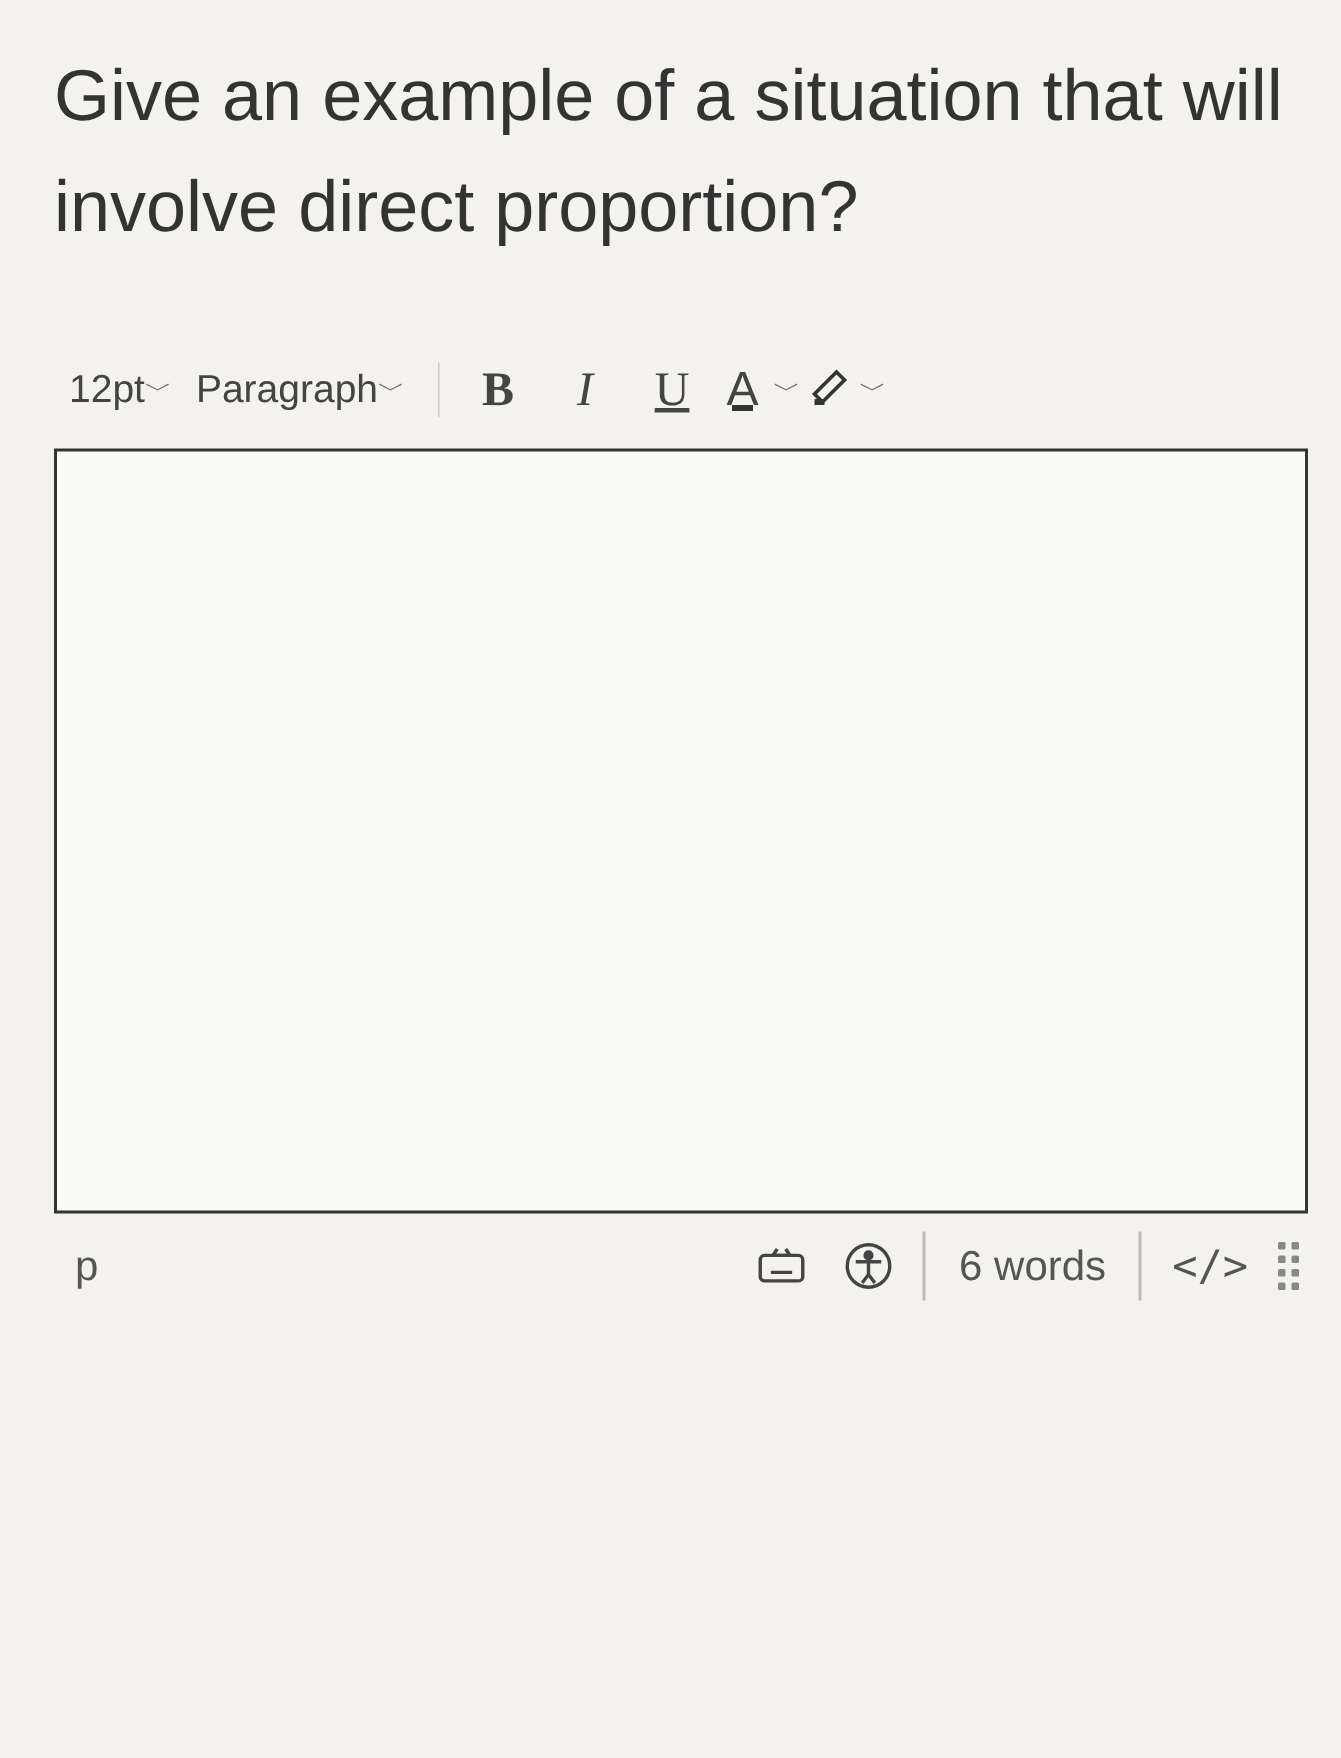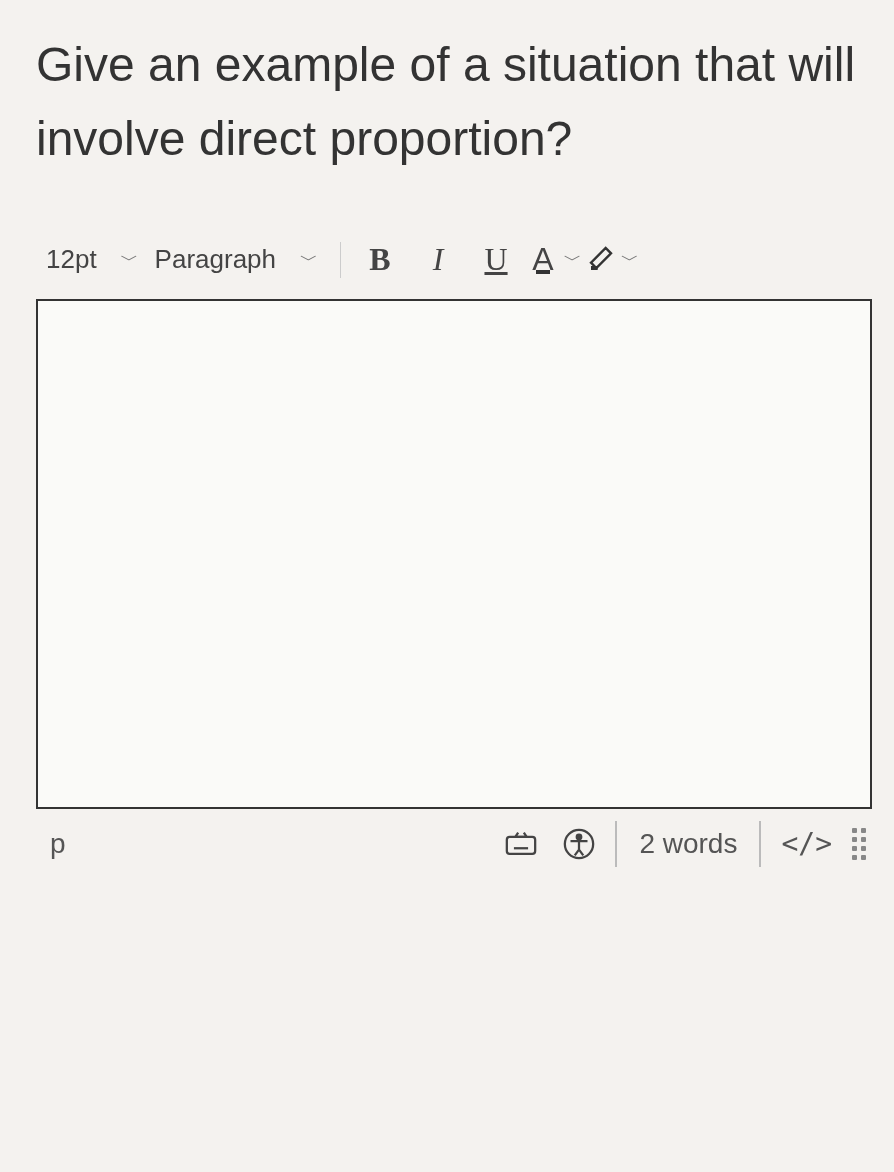"12pt" .toolbar .select { gap: 24px -> 0 }
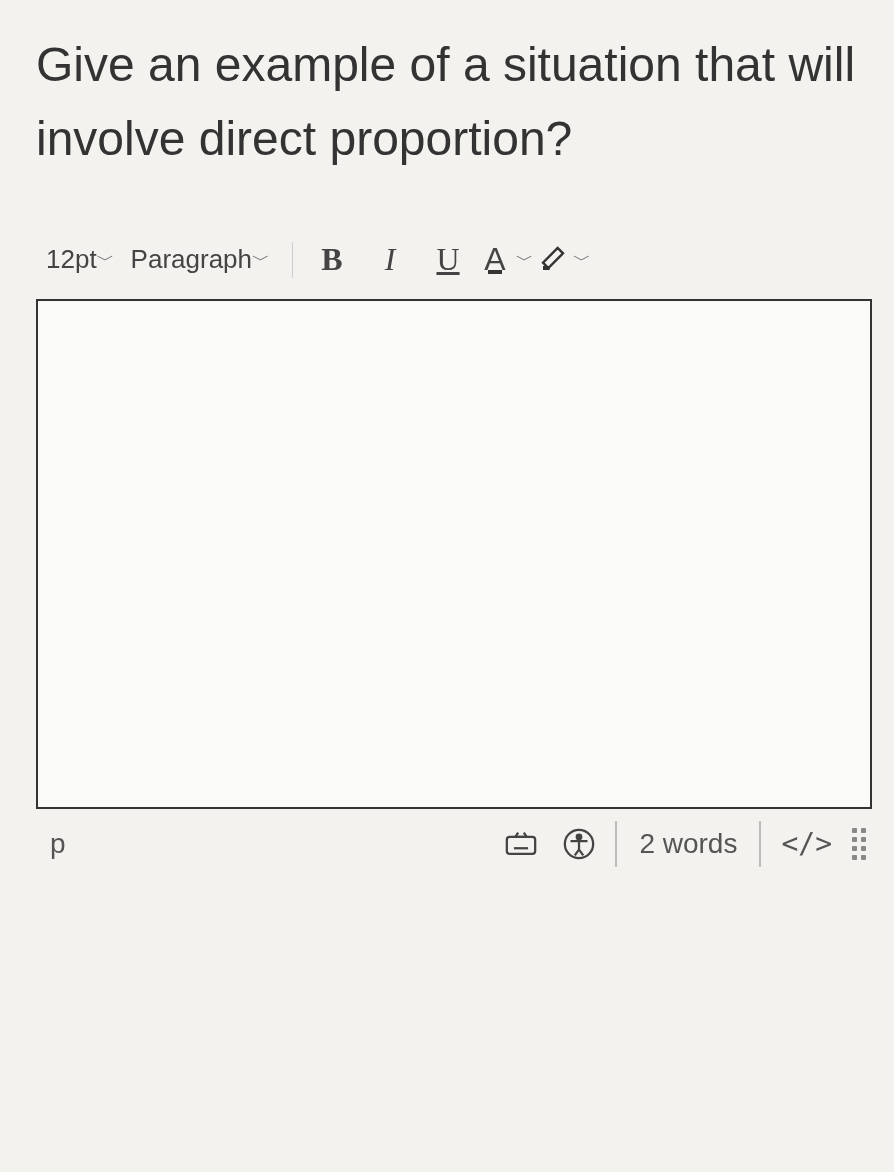"2 words" div.words { text: 2 -> 6 }
